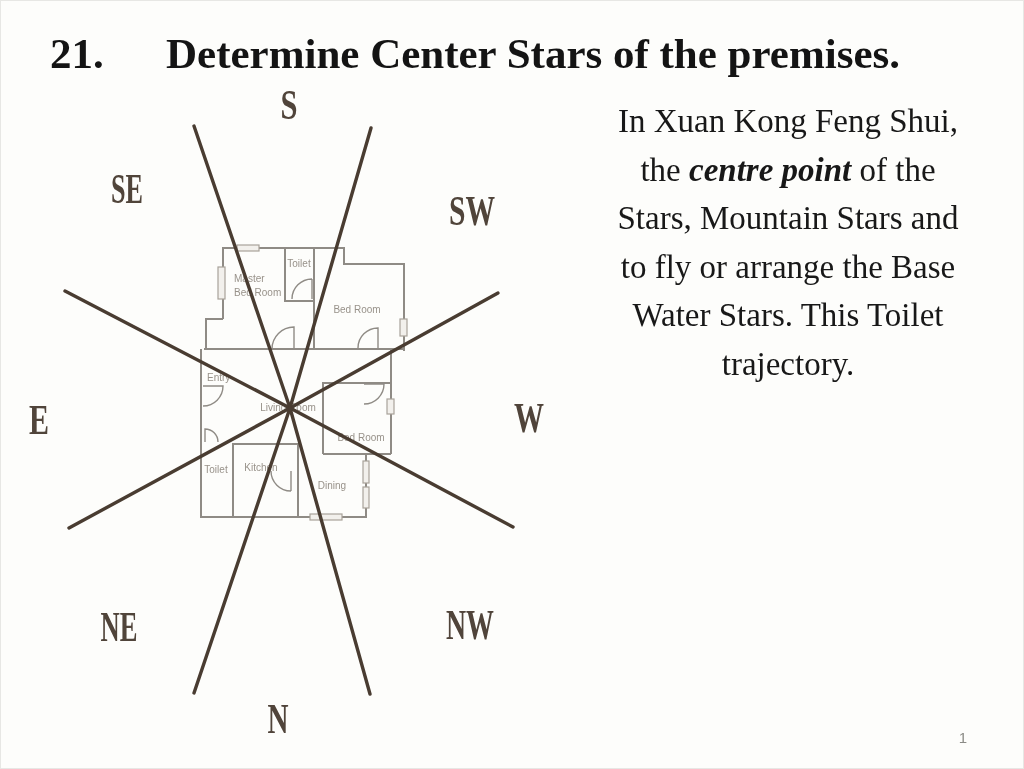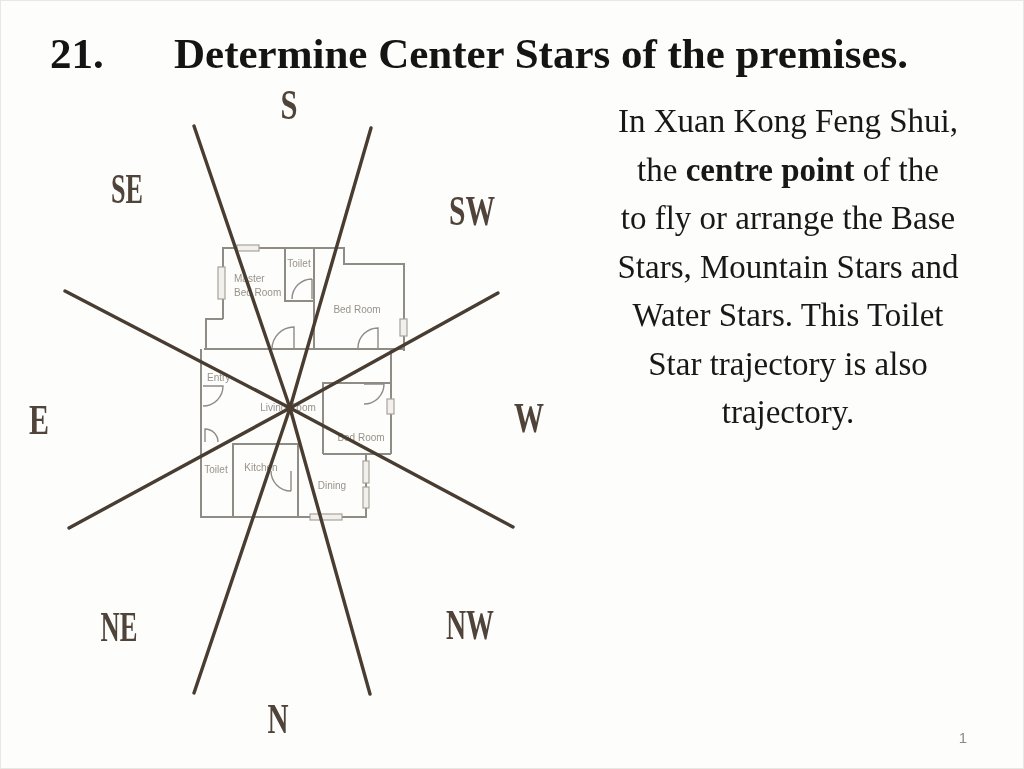"21." .title-row { gap: 8px -> none }
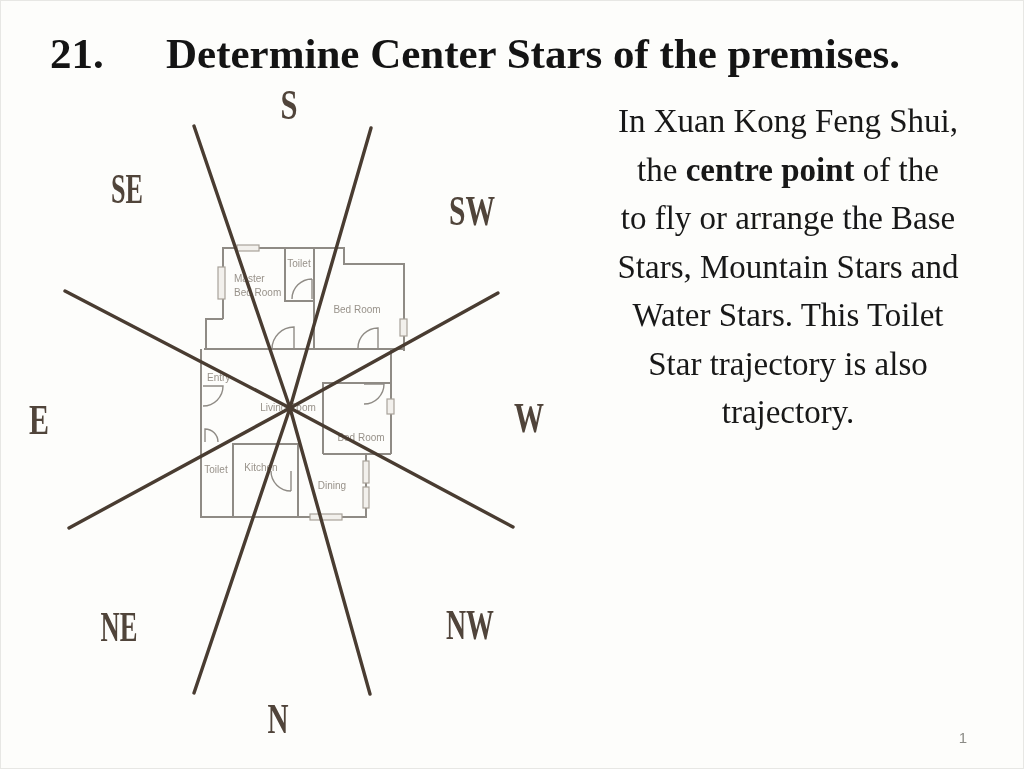"centre point" .body-line b { font-style: none -> italic }
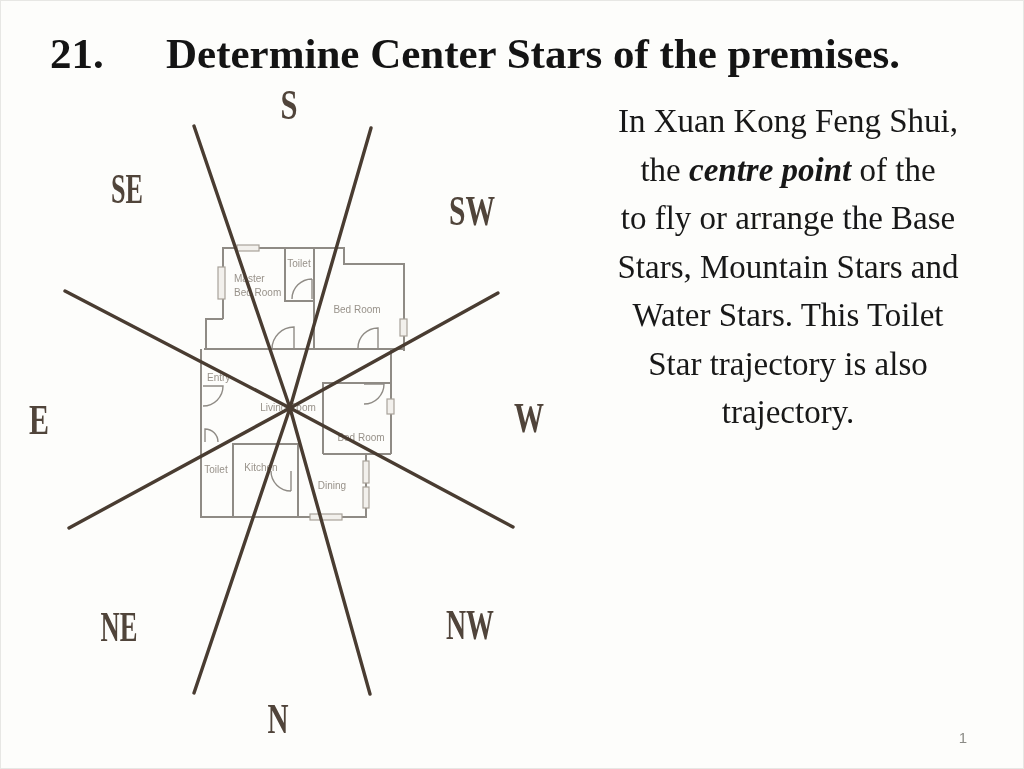"to fly or arrange the" div.body-line { order: before "Stars, Mountain Stars and" -> after "Stars, Mountain Stars and" }
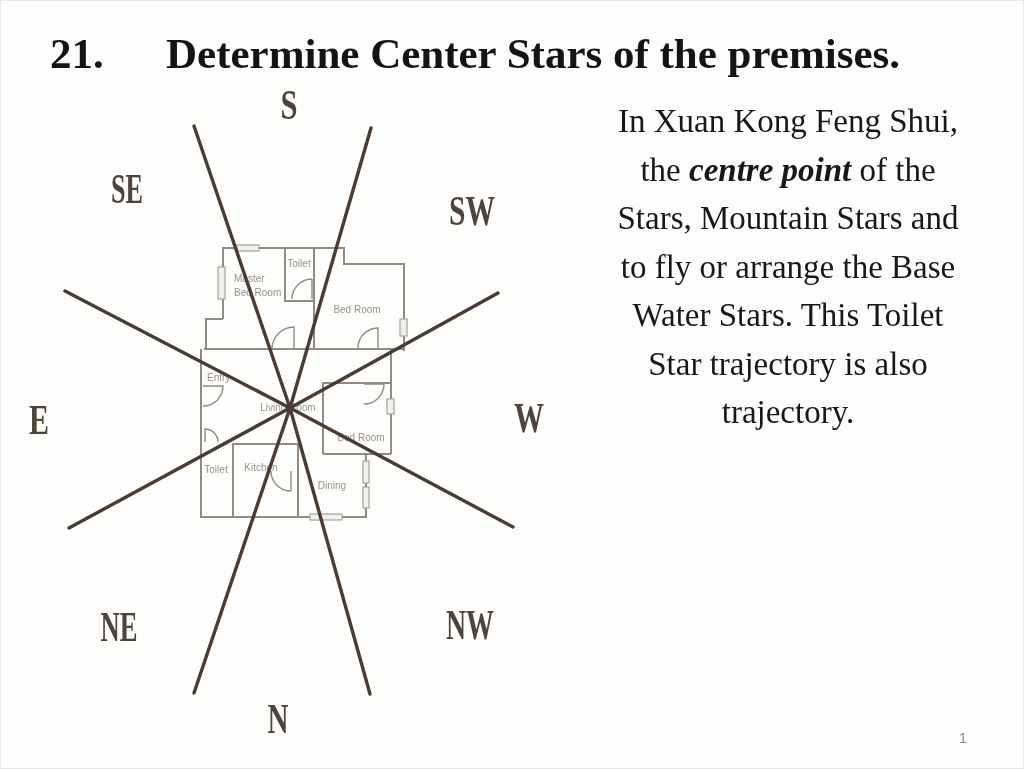"Star trajectory is also" div.body-line { html: <div><span>Star trajectory is also</span></div> -> none }
